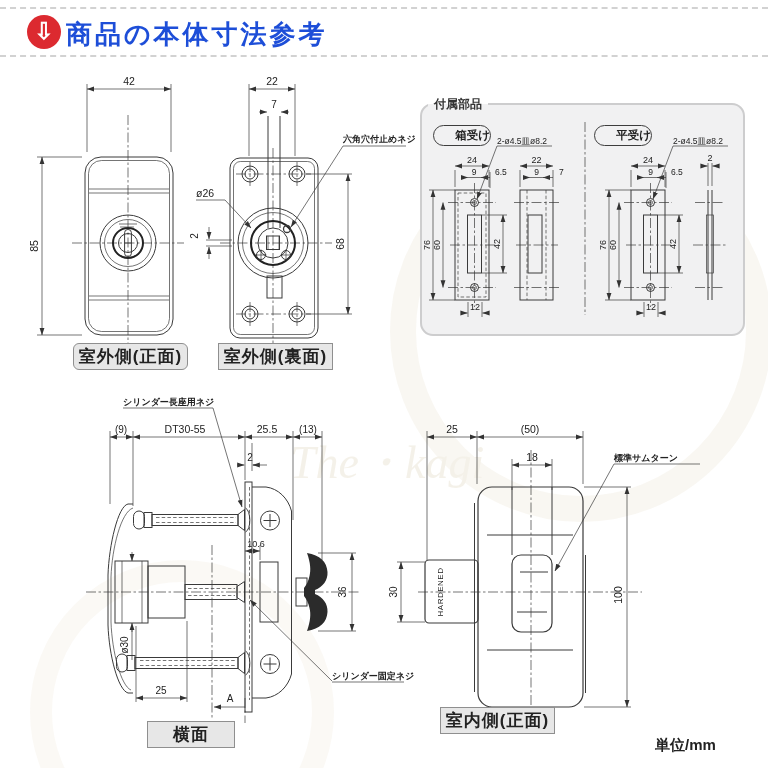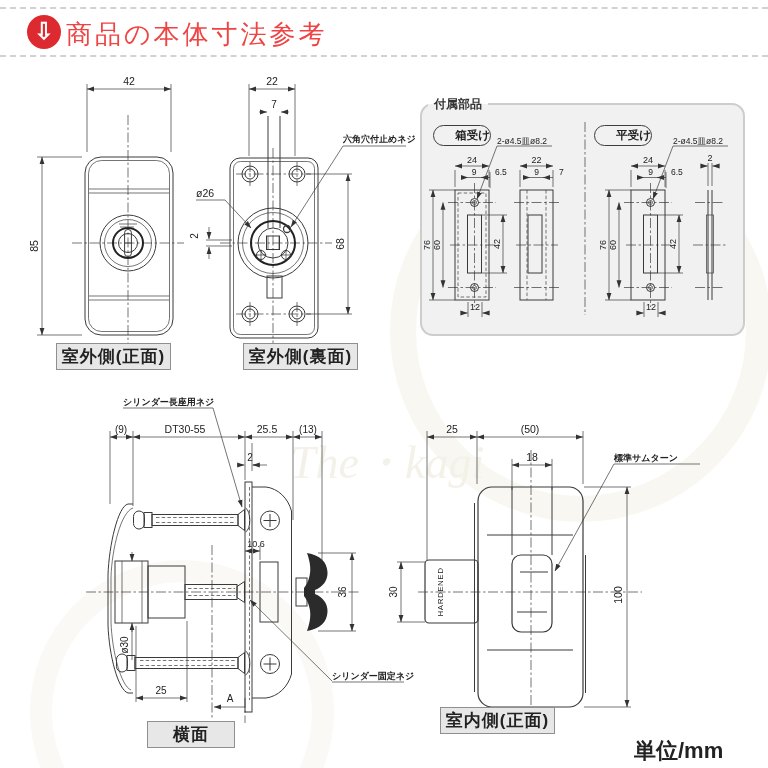"商品の本体寸法参考" .hdr-title { color: #ef4444 -> #1d4ed8; font-weight: normal -> bold }
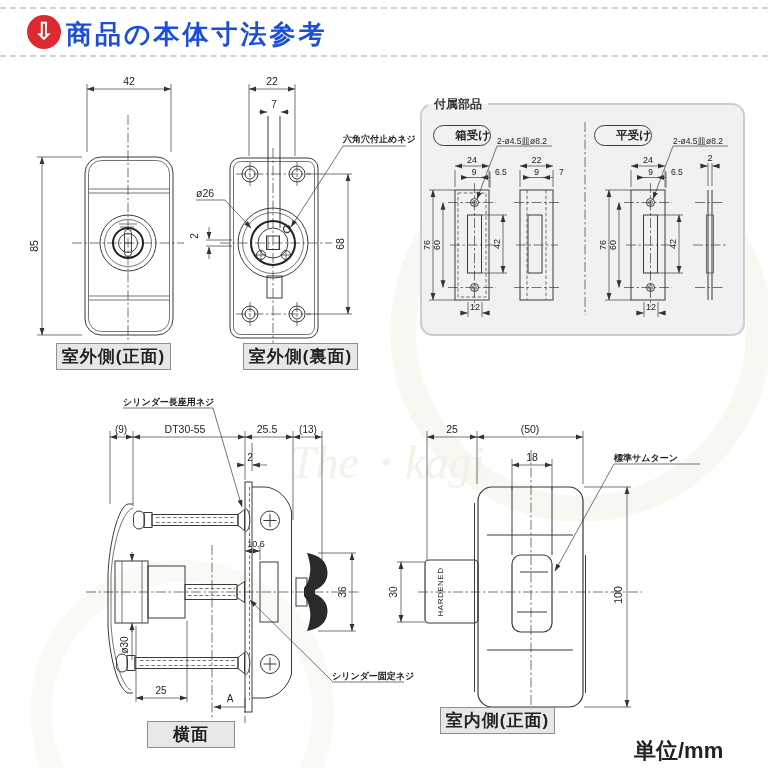"室外側(正面)" div.abs { border-radius: none -> 6px; left: 56px -> 73px }
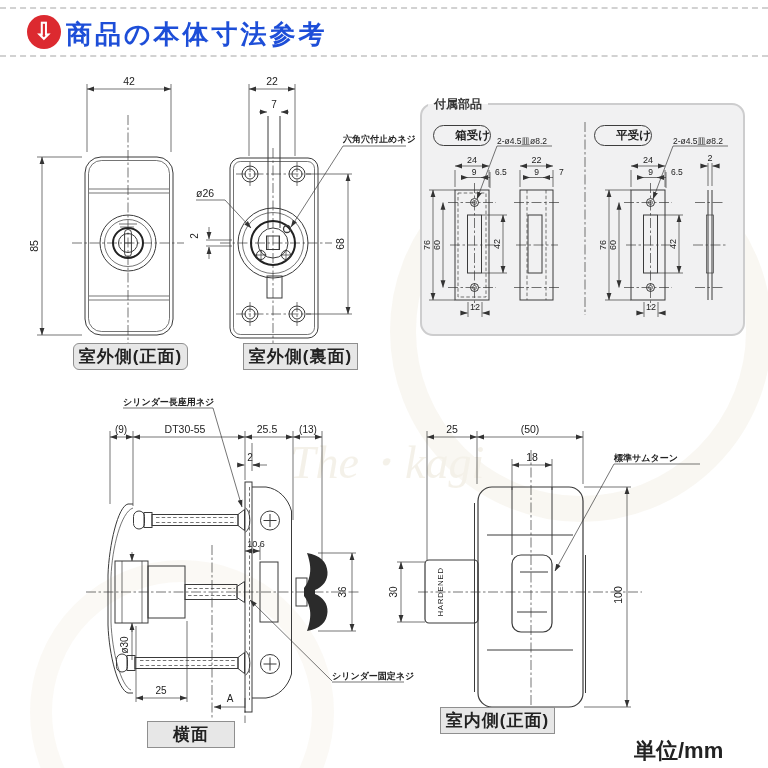"室外側(裏面)" div.abs { margin-left: 25px -> none }
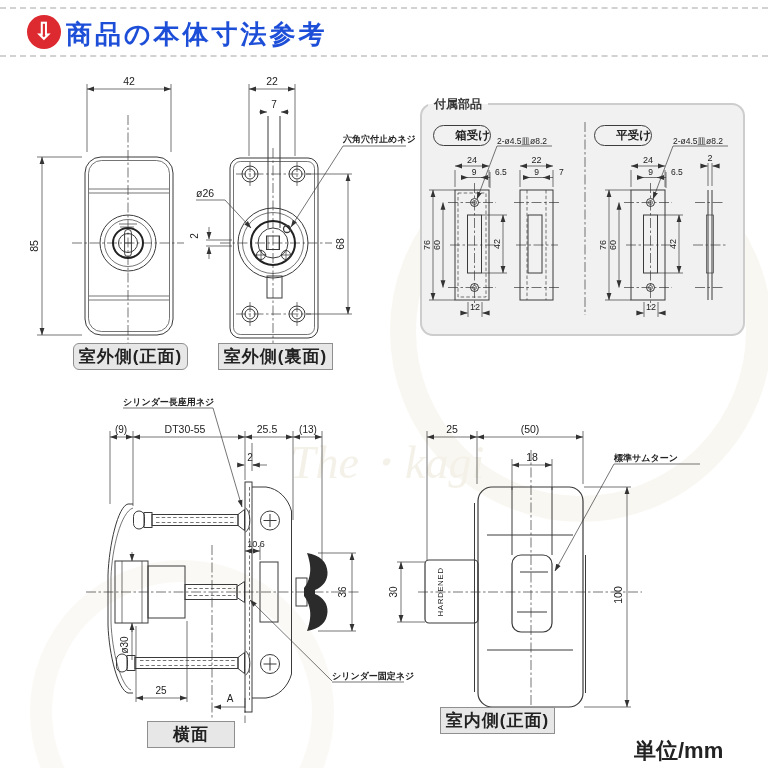"単位/mm" .unit { font-size: 22px -> 15px; left: 634px -> 655px }
